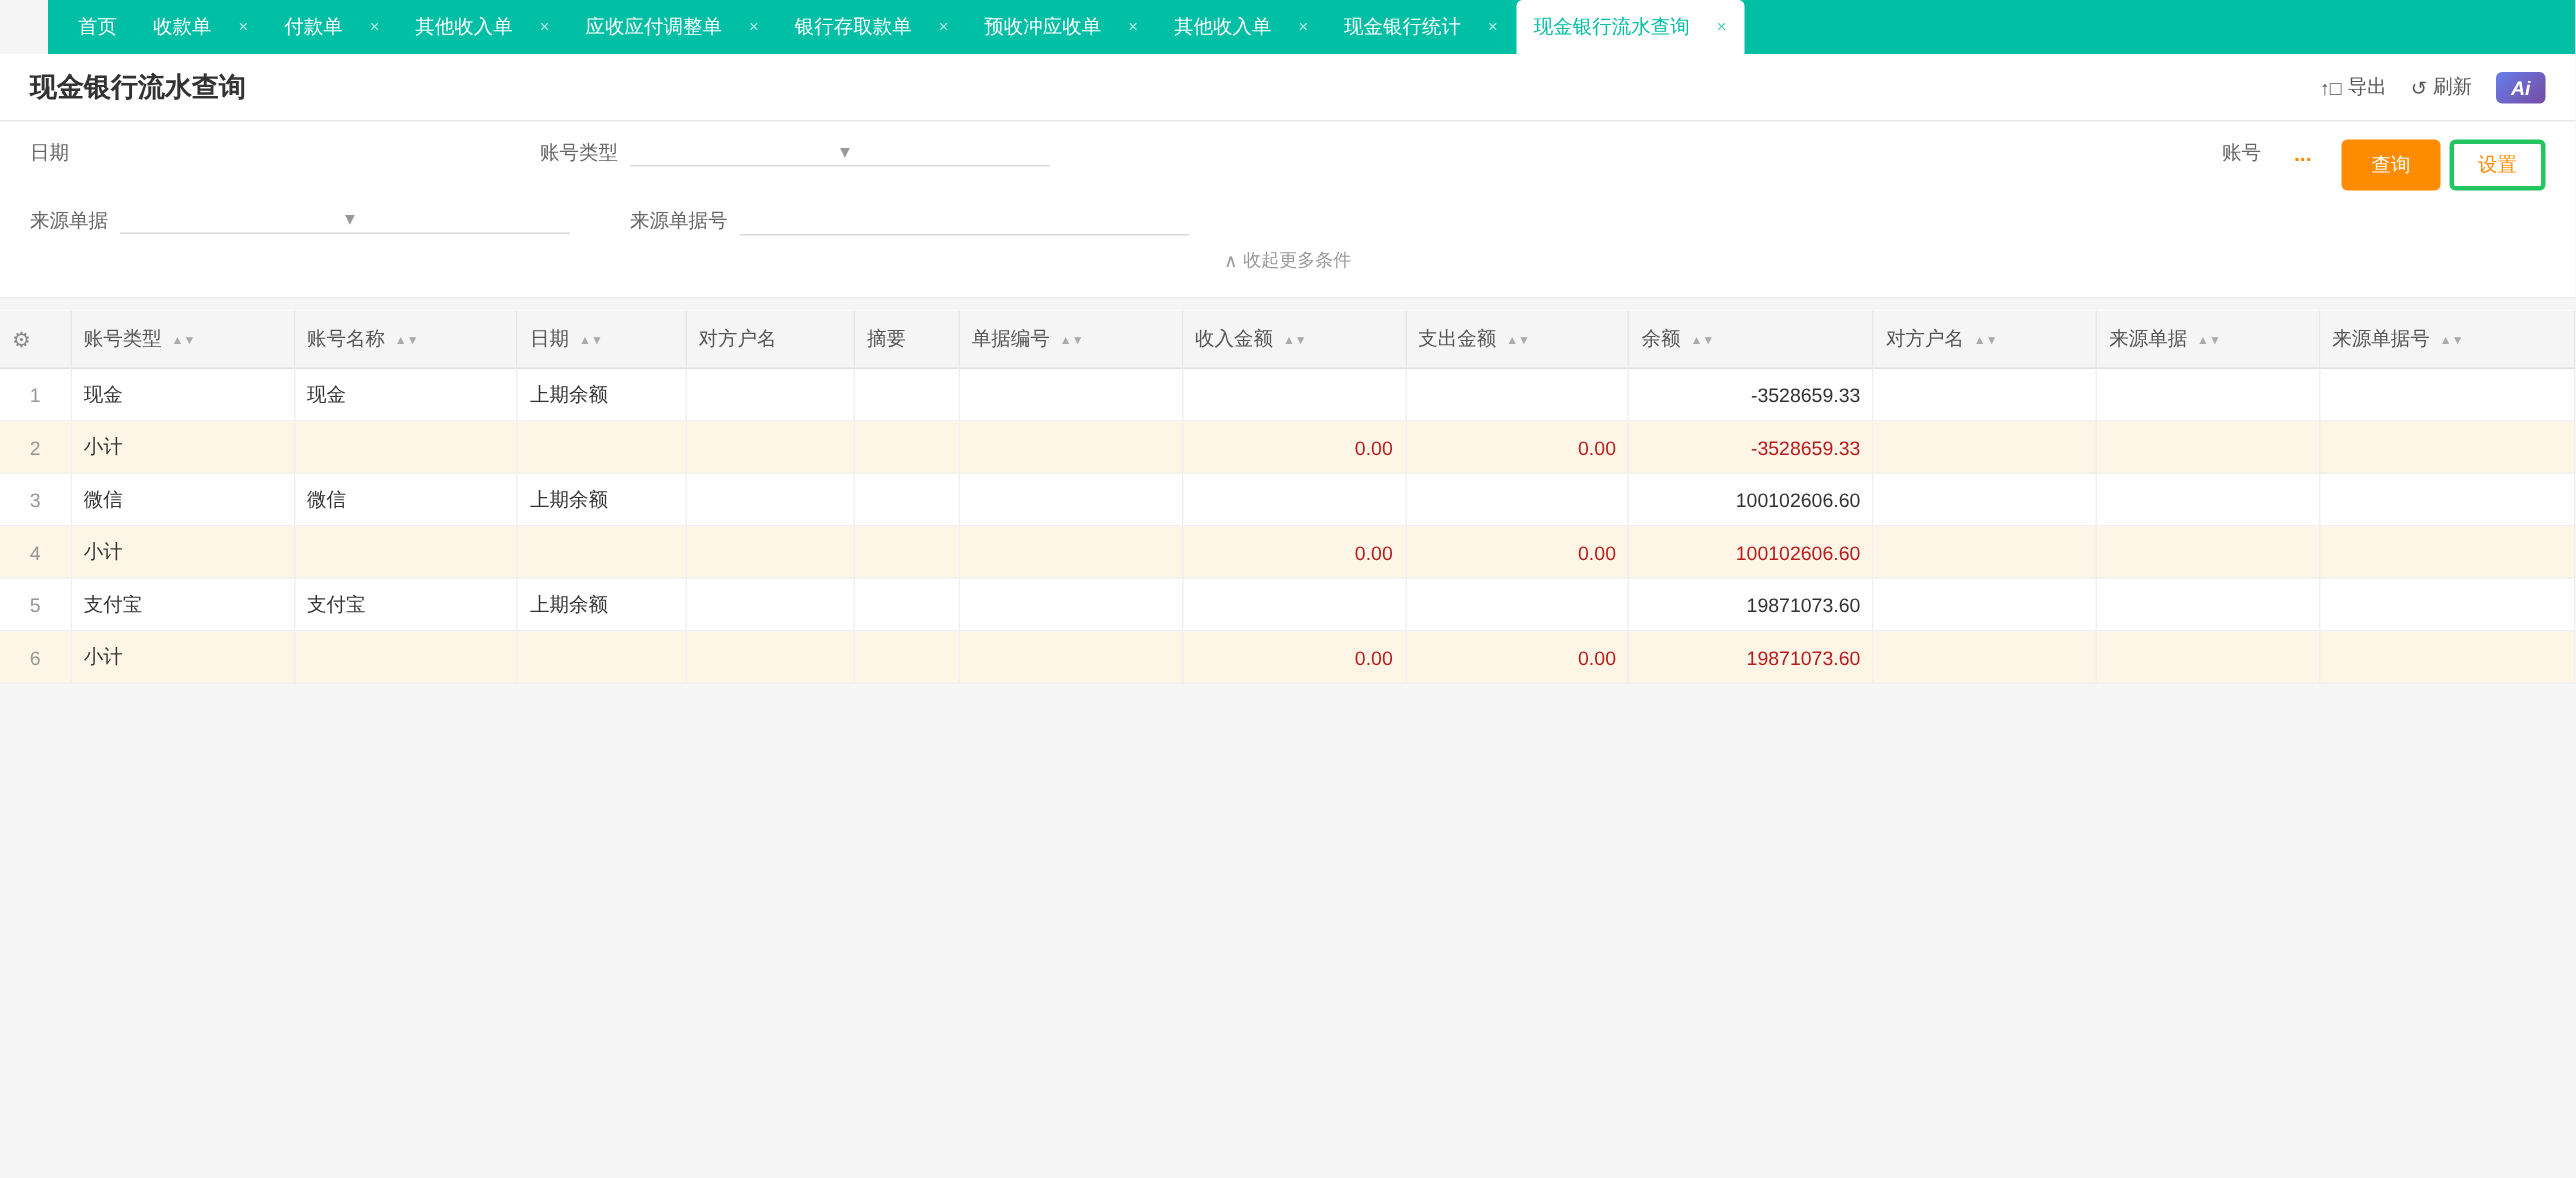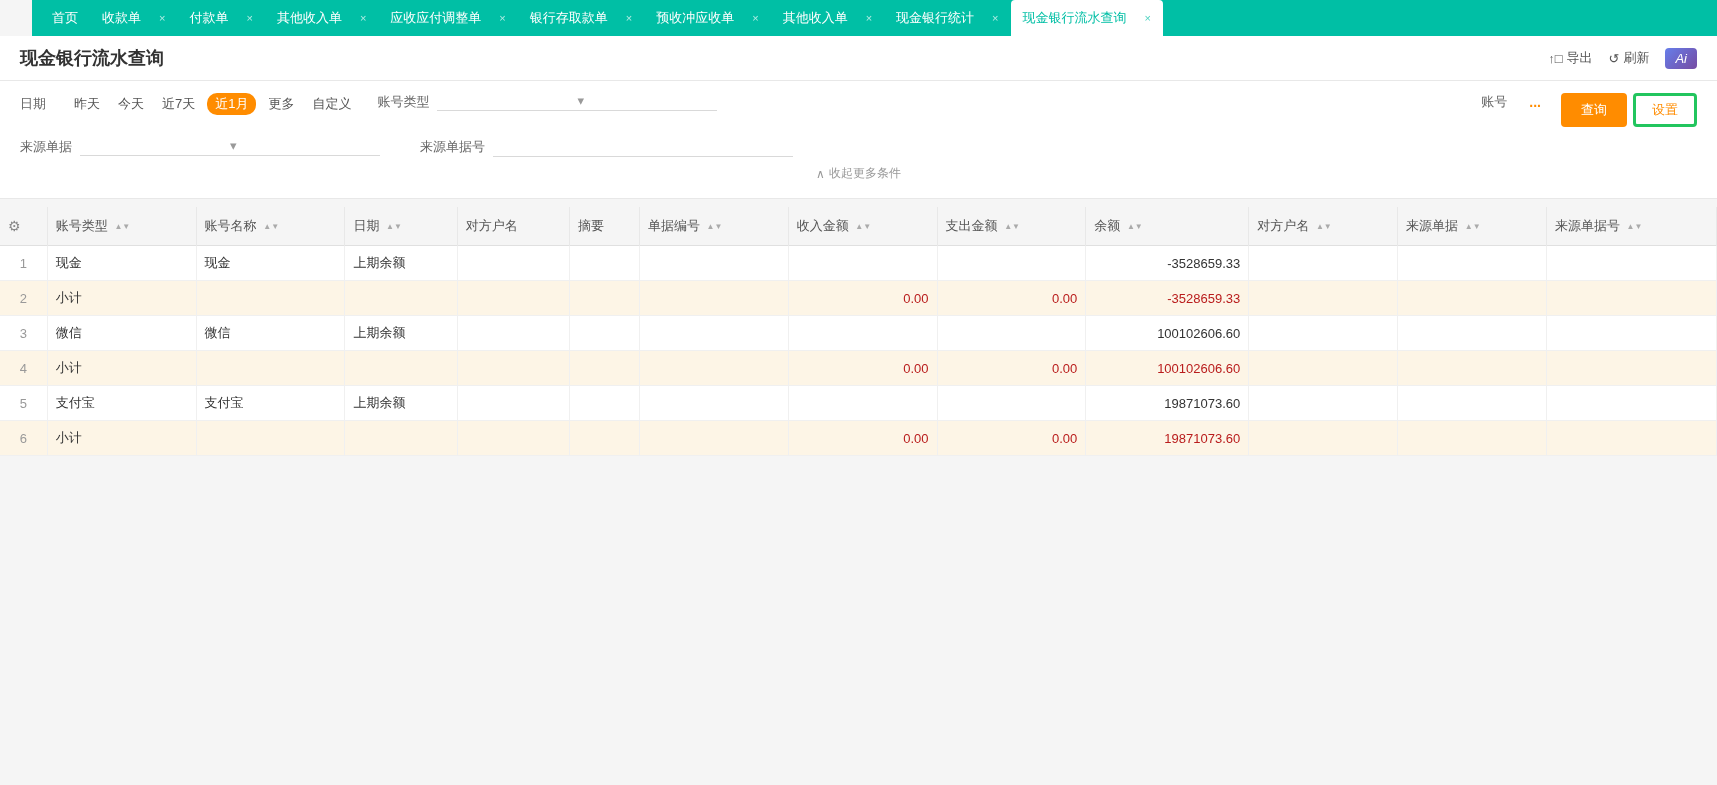"Ai" .ai-badge { font-weight: normal -> bold }
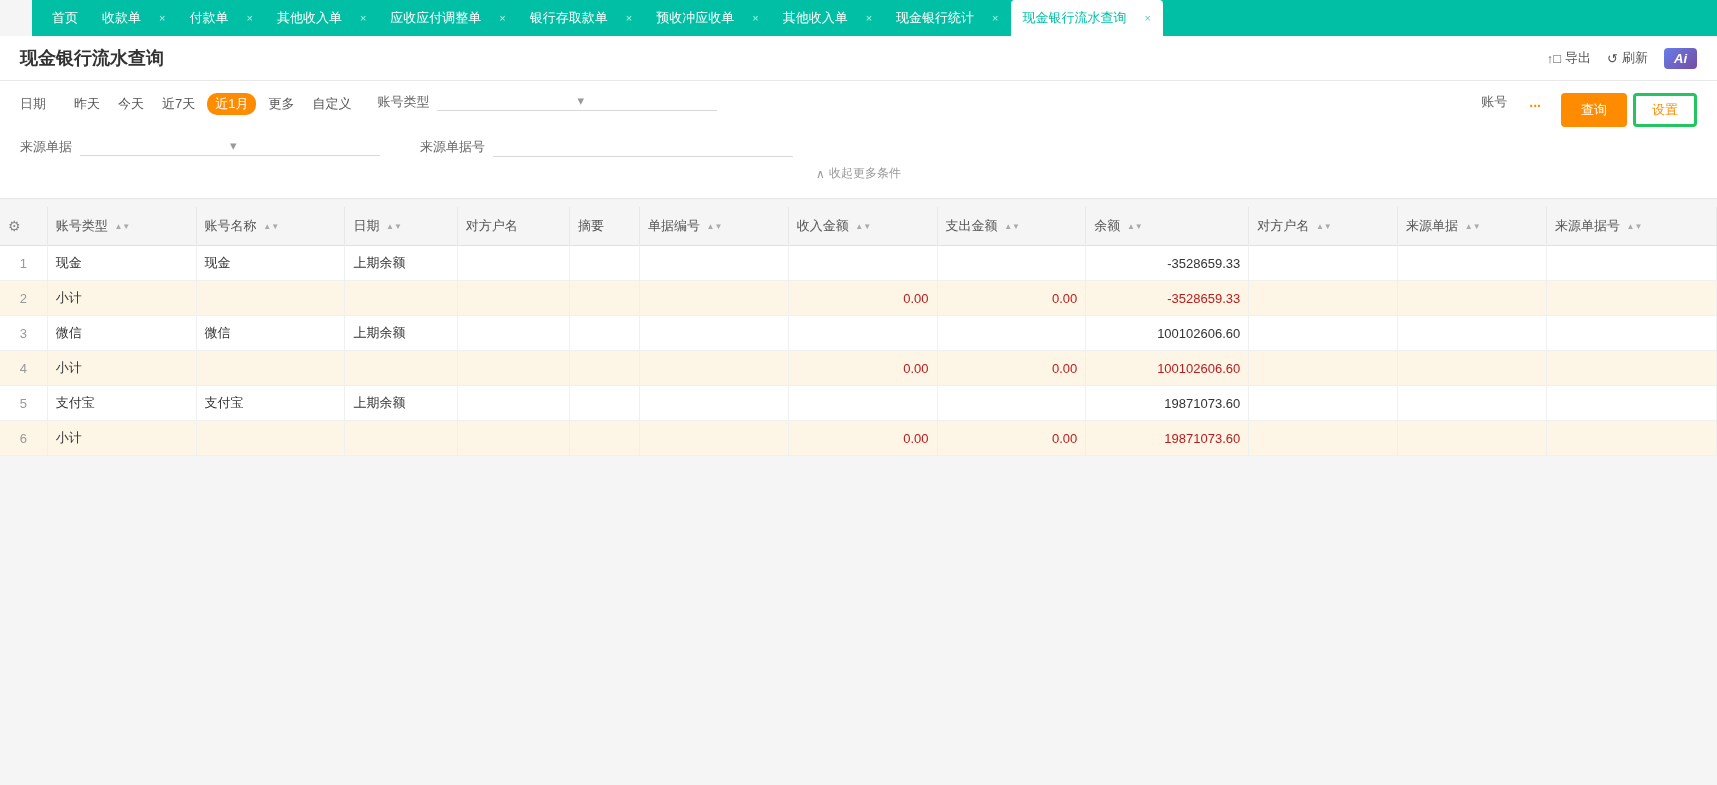"昨天" div.date-options { html: <div> <span>昨天</span> <span>今天</span> <span>近7天</span> <span>近1月</span> <span>更多</span> <span>自定义</span> </div> -> none }
